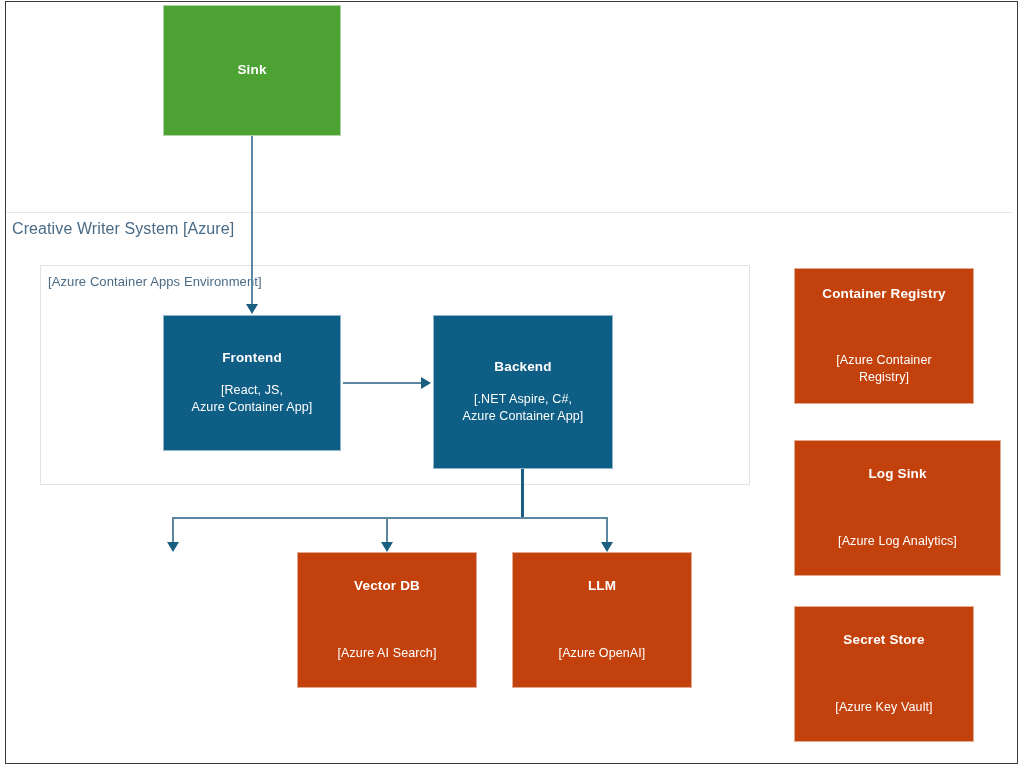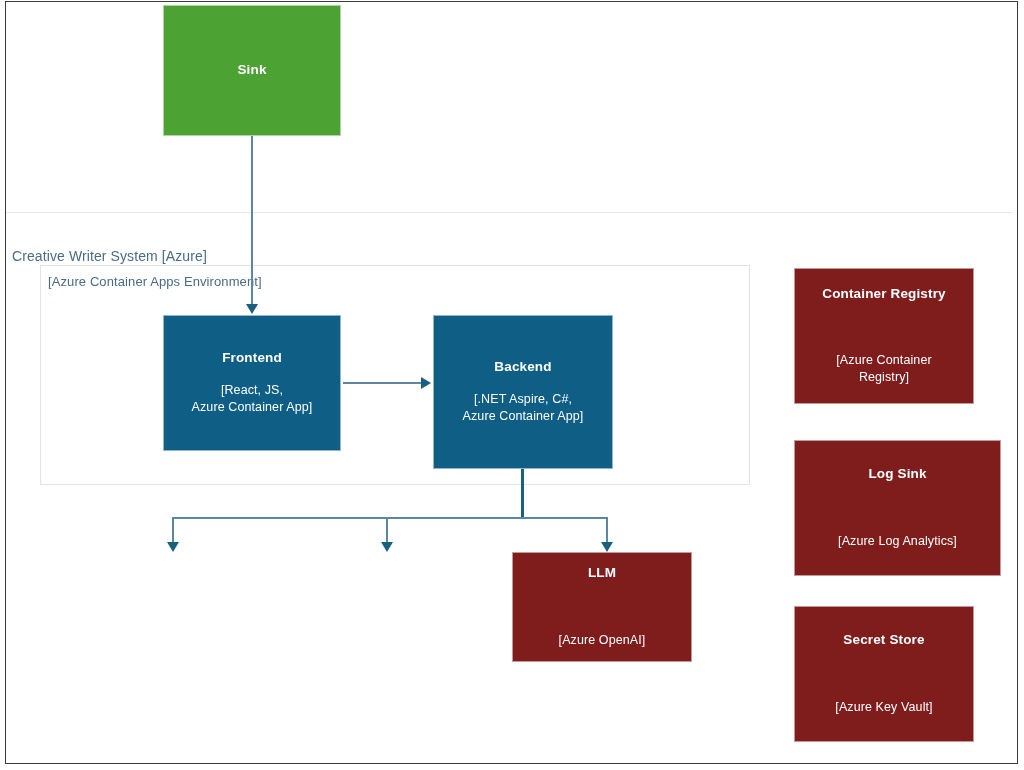"Creative Writer System [Azure]" .system-label { font-size: 14px -> 16px; margin-top: 28px -> none }
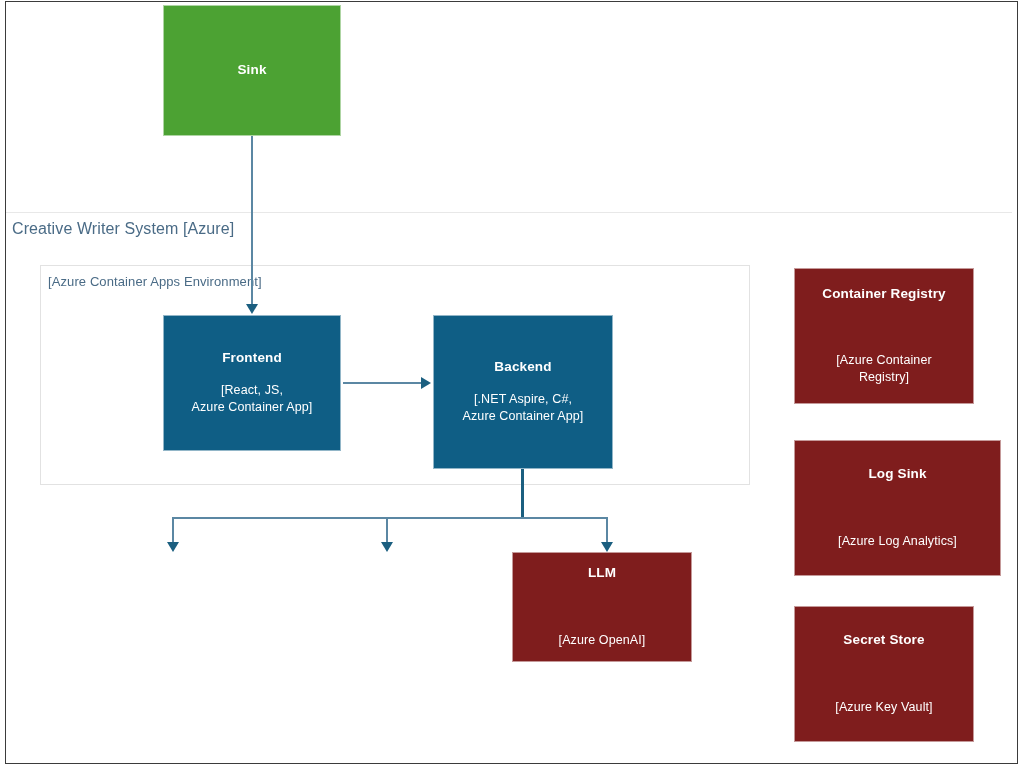"Container Registry" .node.ext { background: #7f1d1d -> #c2410c }
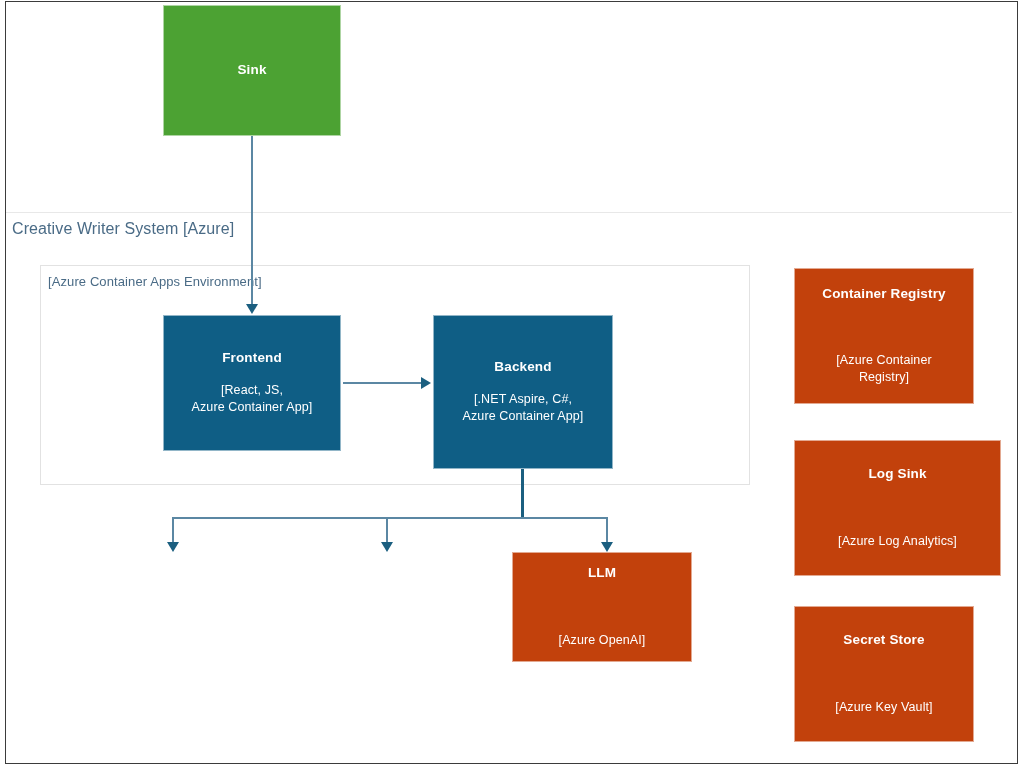"Vector DB" div.node { html: none -> <div> <div>Vector DB</div> <div>[Azure AI Search]</div> </div> }
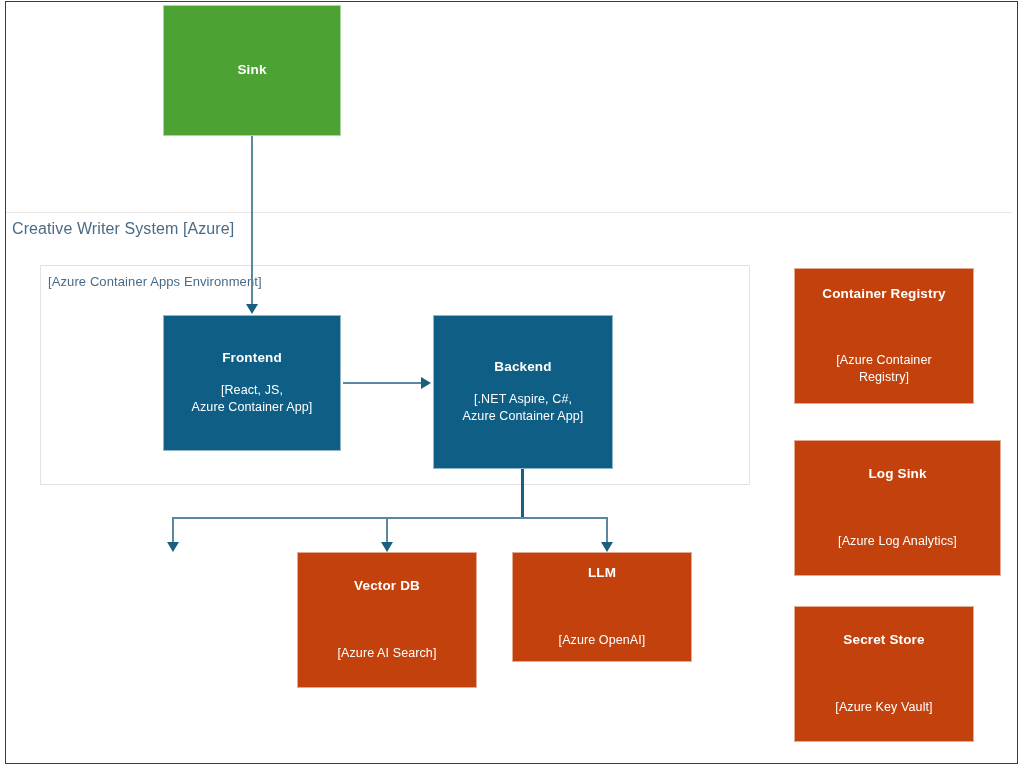"LLM" div.node { height: 110px -> 136px }
